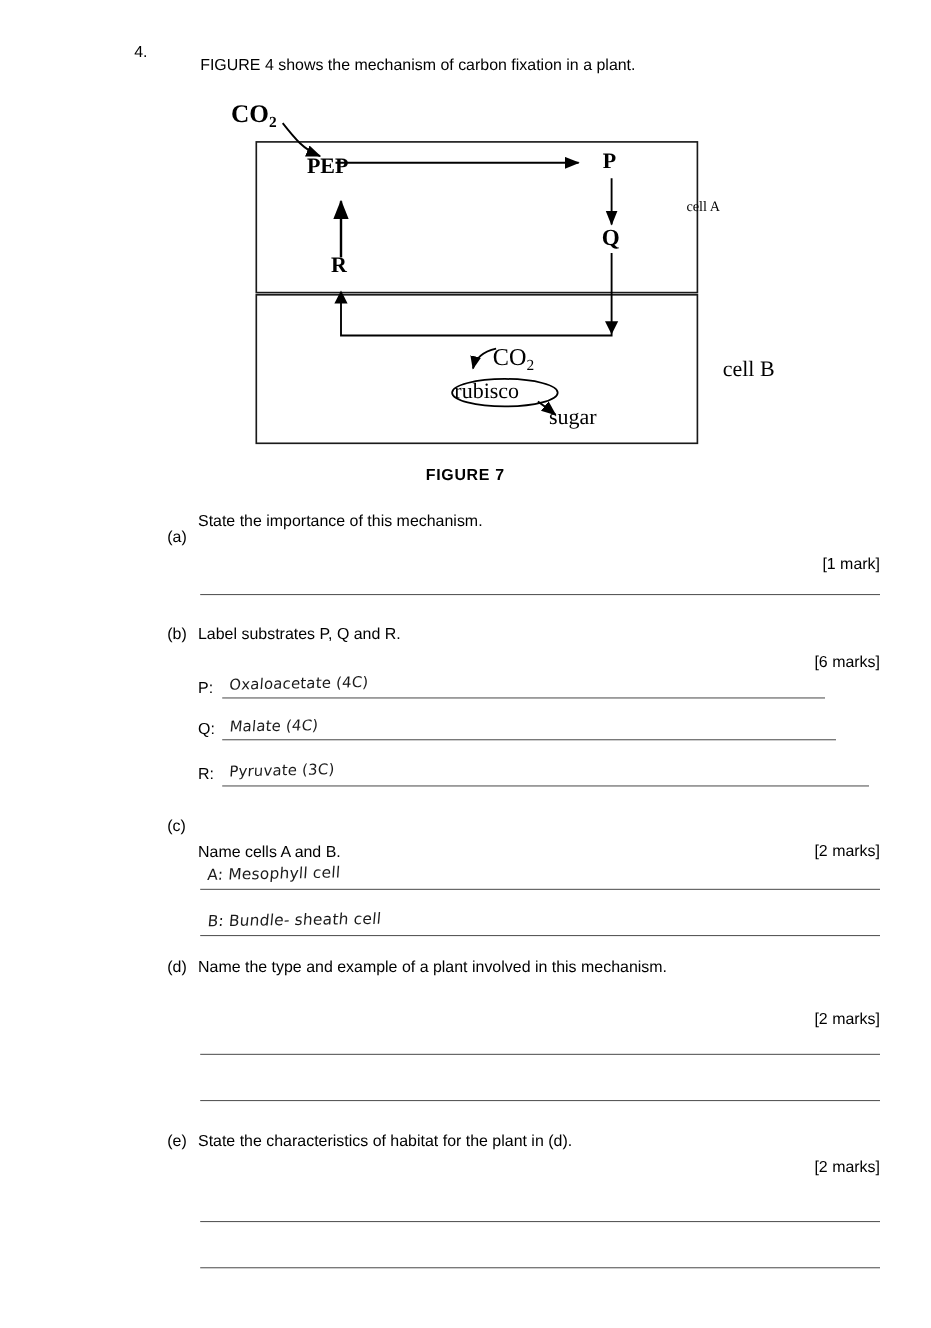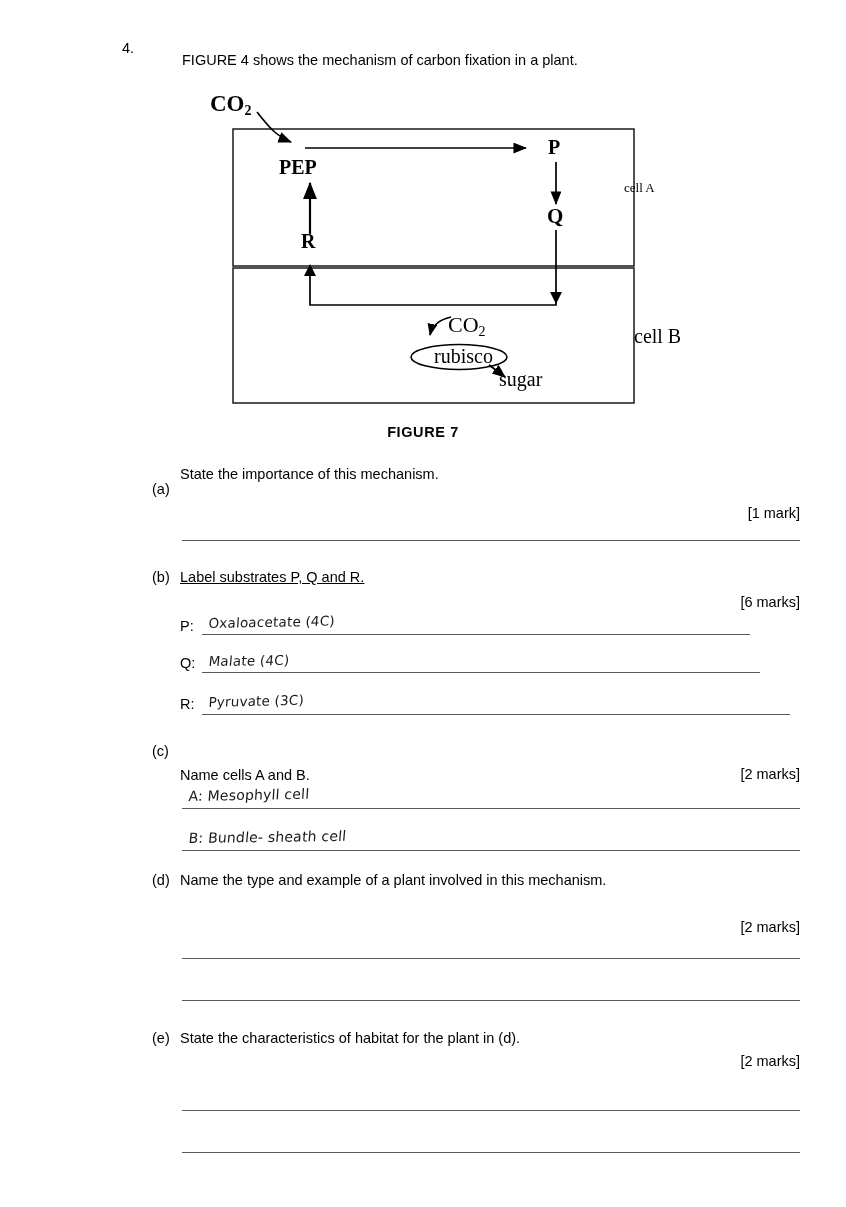"PEP" div.serif-b { top: 76px -> 60px }
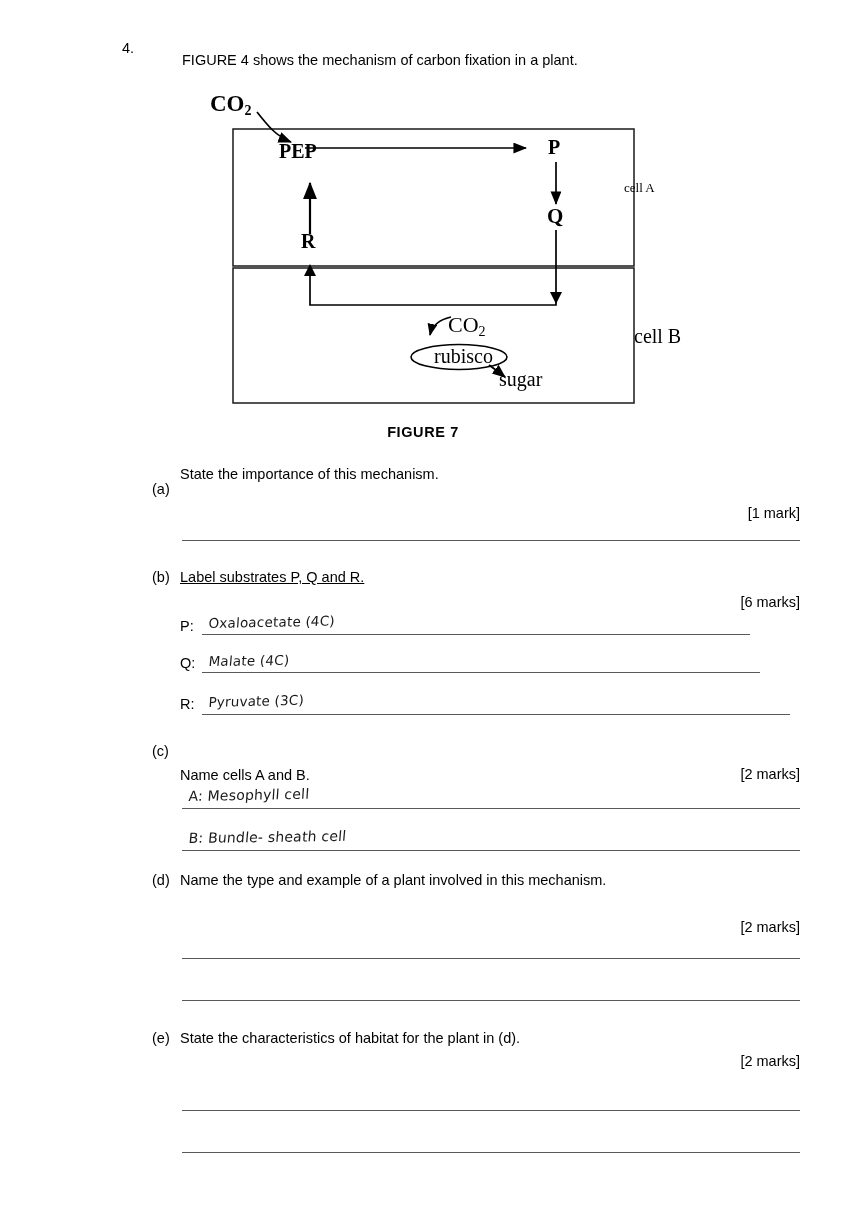"cell B" div.serif-n { left: 634px -> 657px }
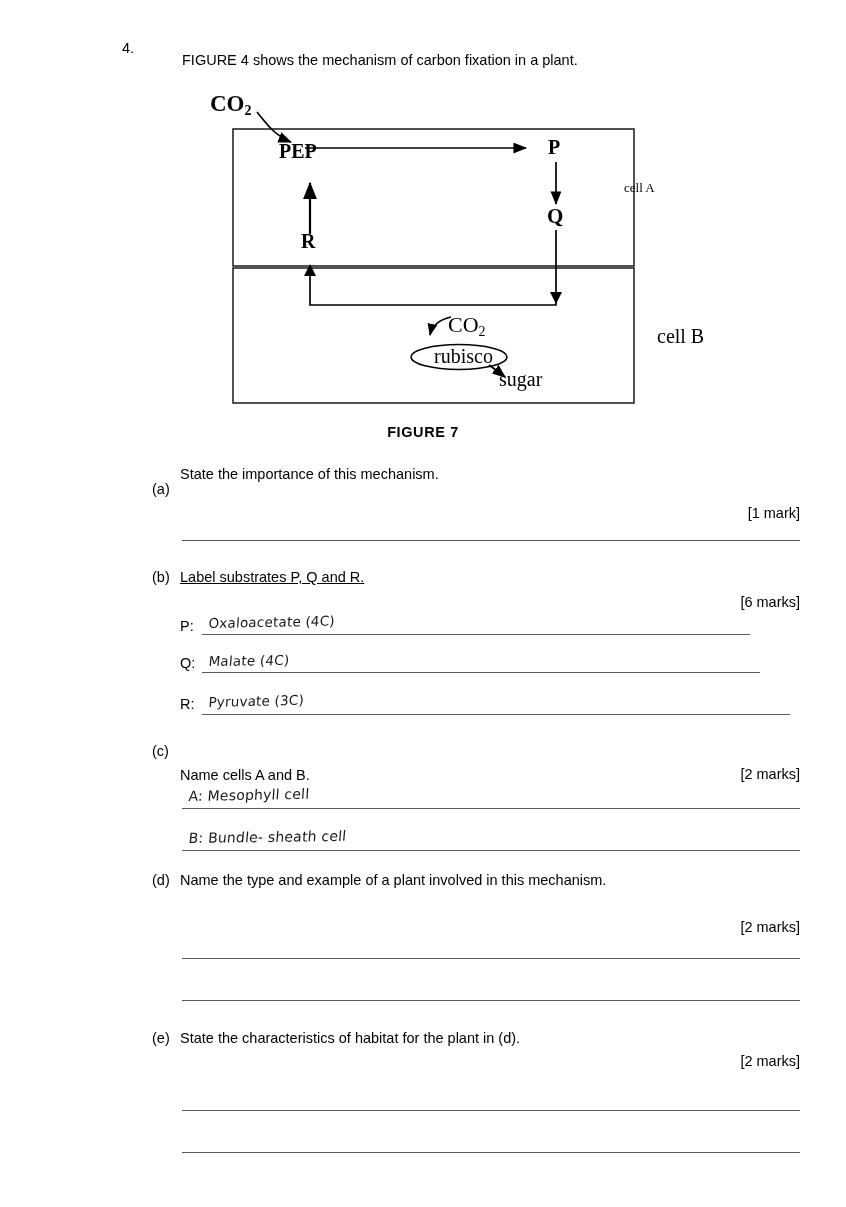"rubisco" div.serif-n { padding-left: 21px -> none }
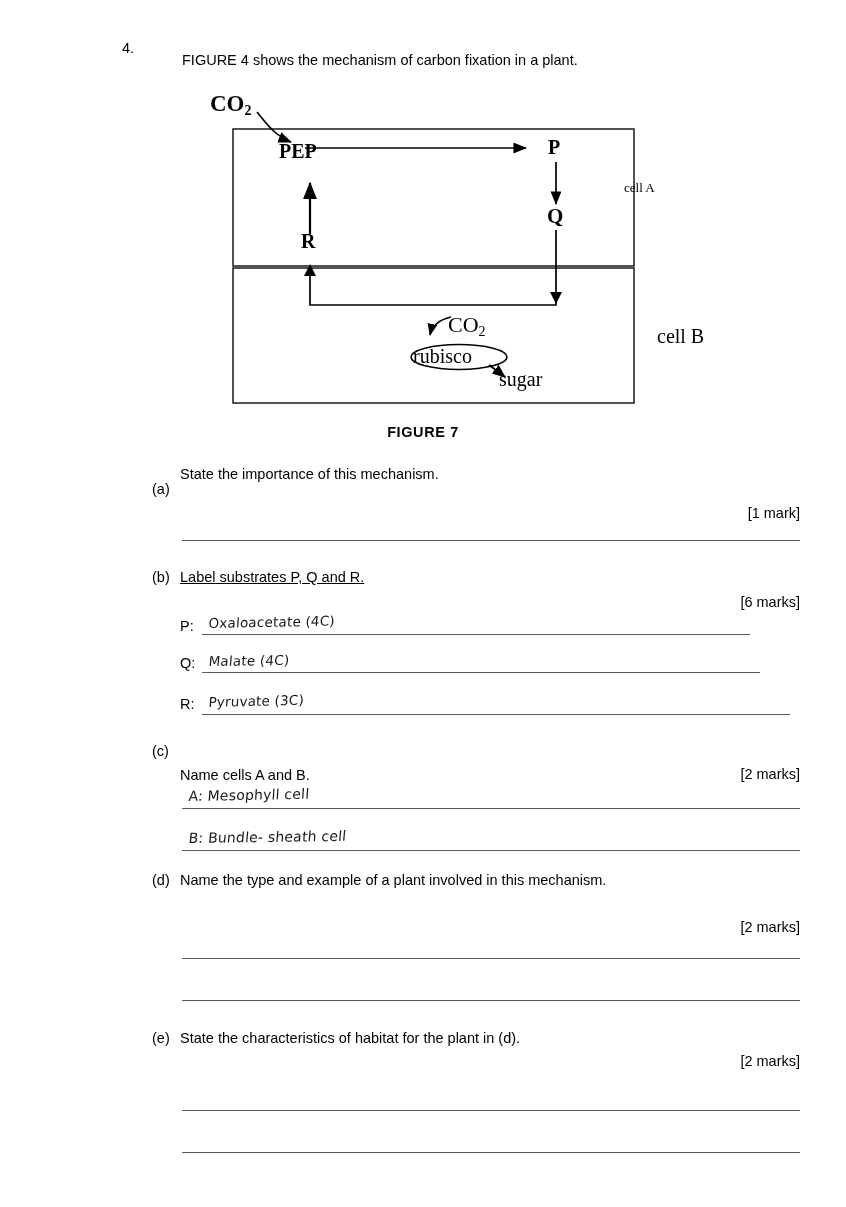"Label substrates P, Q and" div.part-text { text-decoration: underline -> none }
